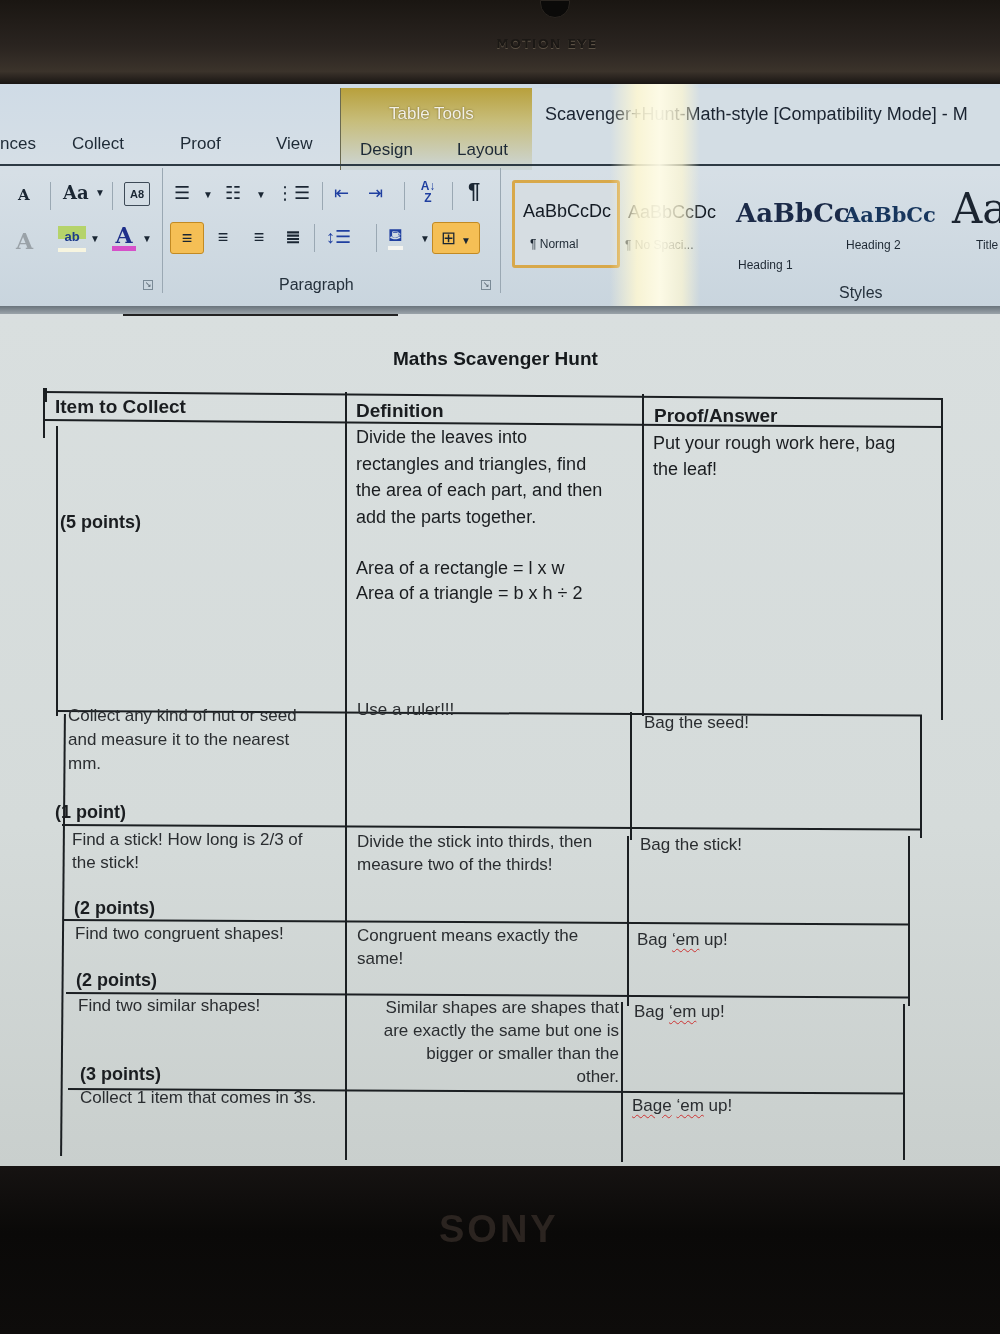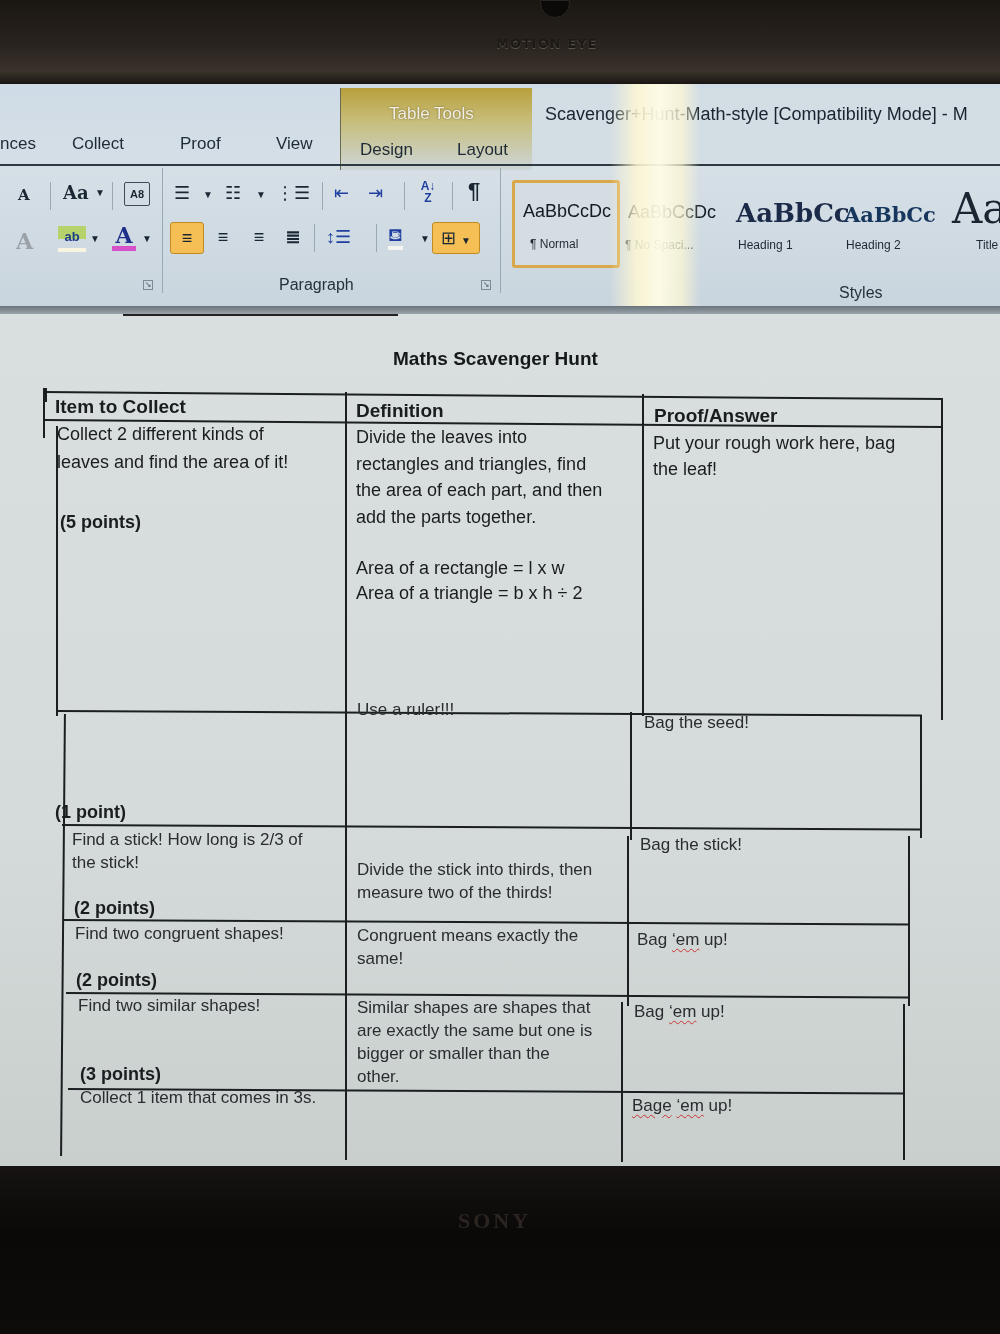"Heading 1" div.style-name { margin-top: none -> 20px }
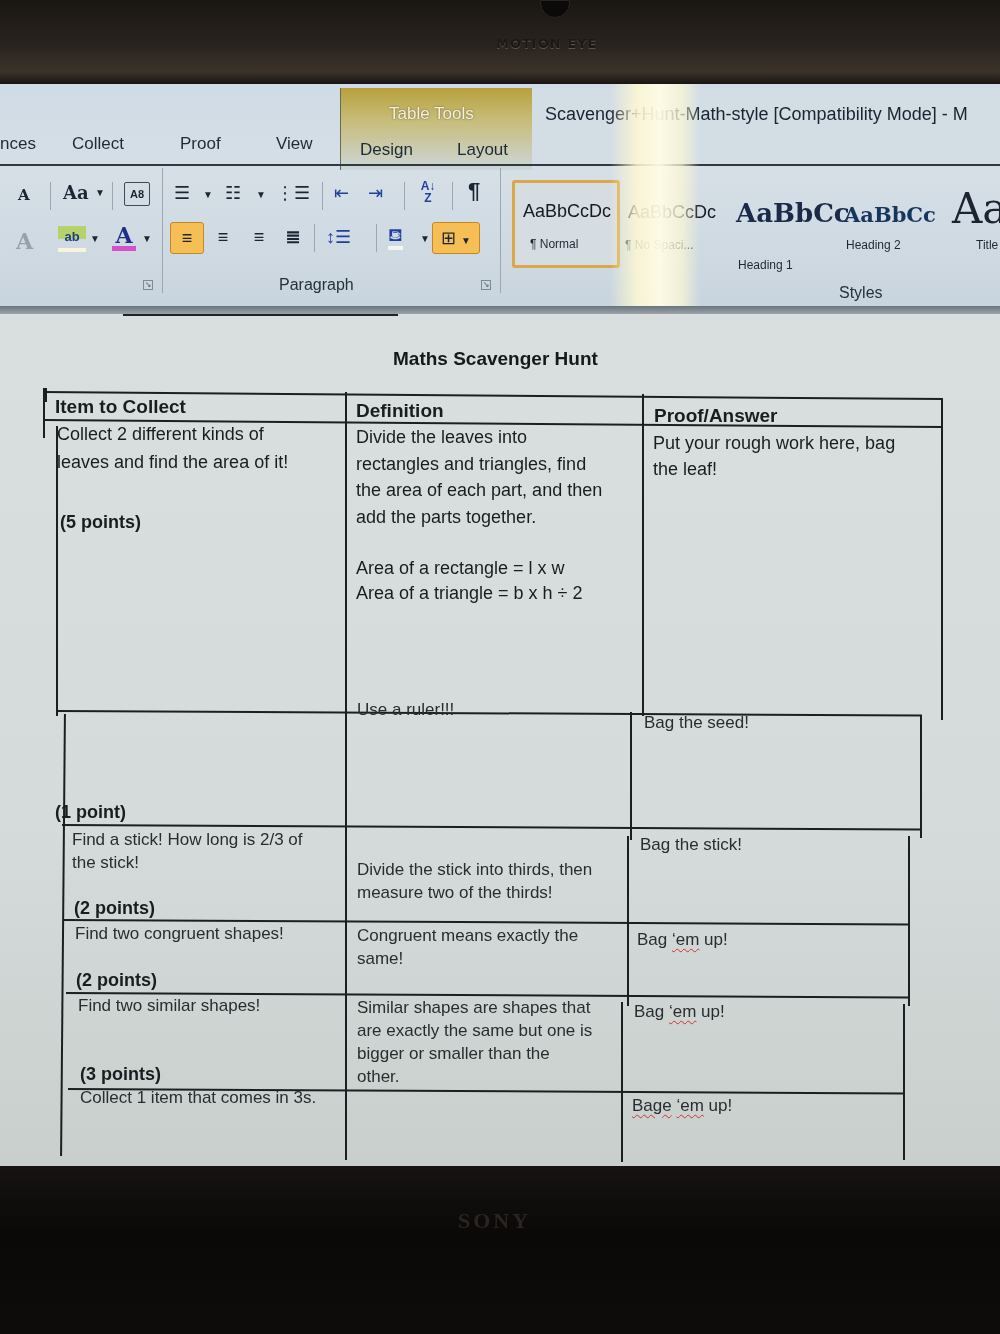"Collect 2 different kinds of" div.cell { html: <div>Collect 2 different kinds of leaves and find the area of it!</div> -> none }
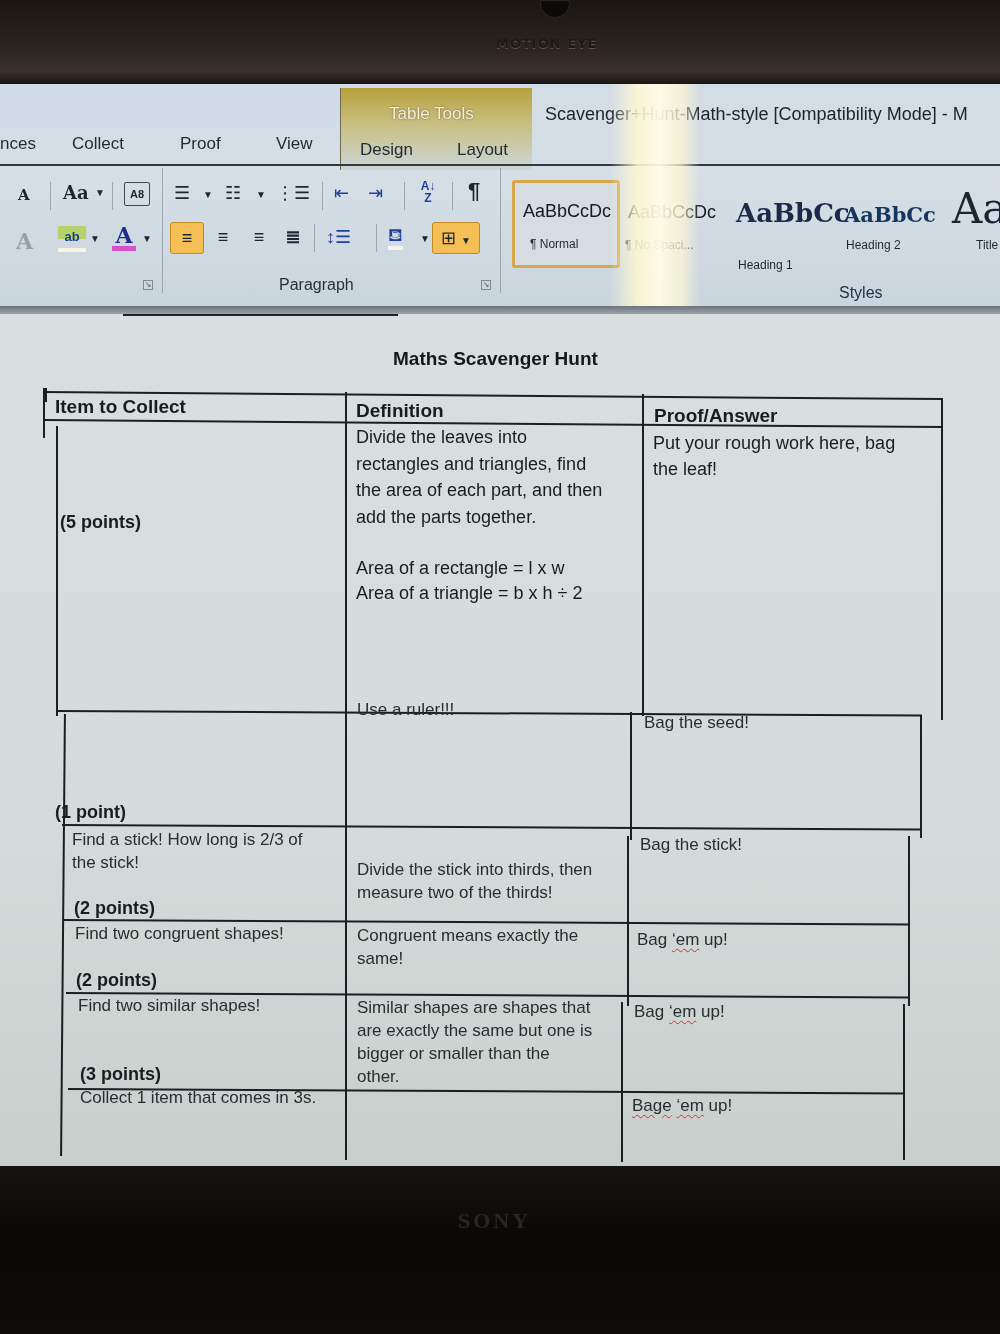"Collect any kind of nut" div.cell { html: none -> <div>Collect any kind of nut or seed and measure it to the nearest mm.</div> }
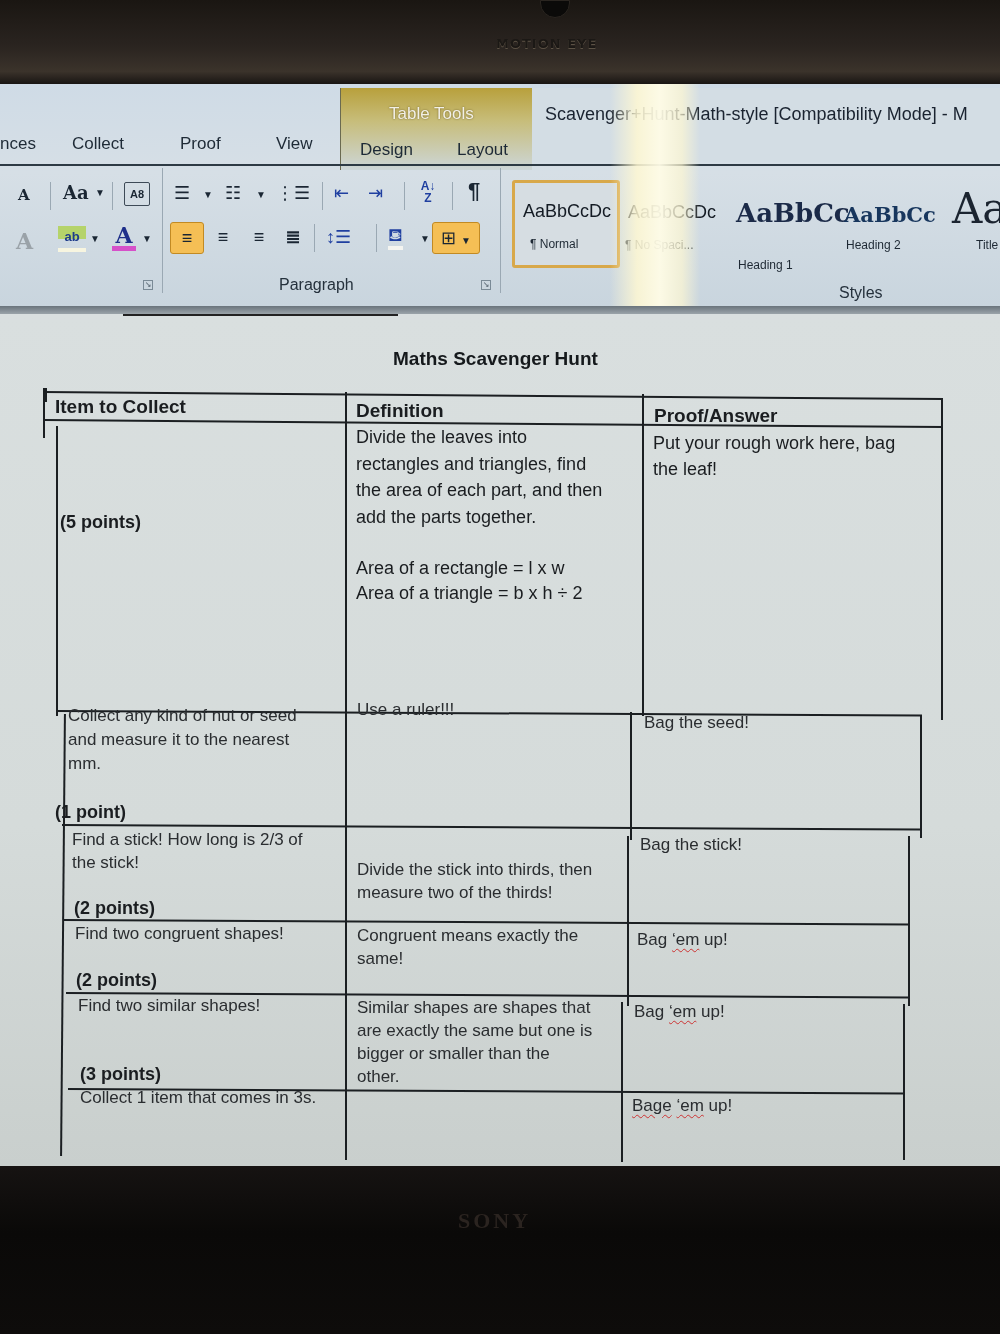"Divide the stick into thirds," div.cell { margin-top: 28px -> none }
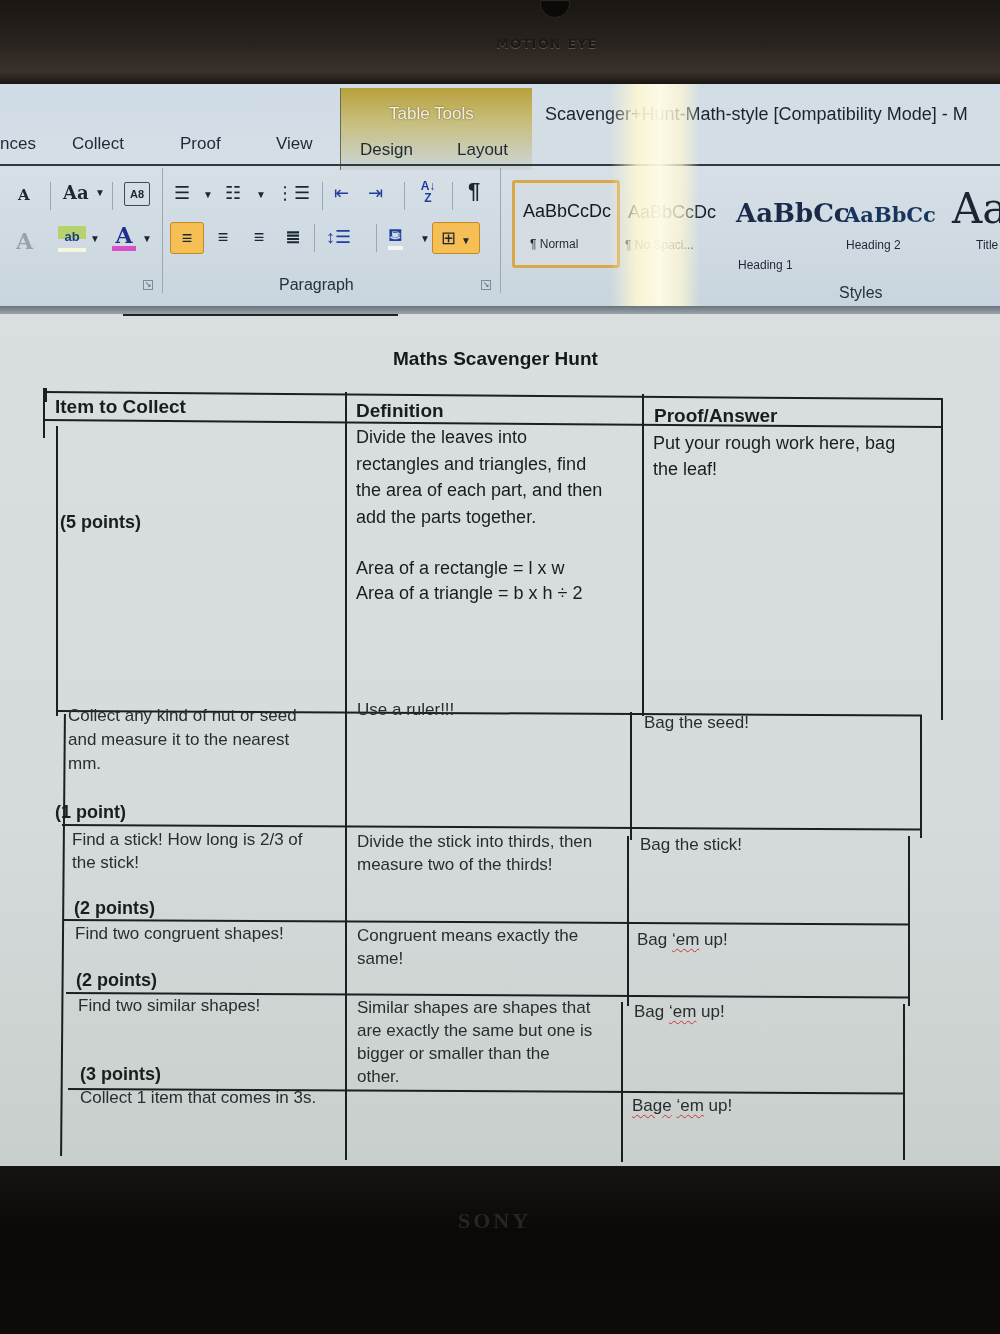"Similar shapes are shapes that" div.cell { text-align: none -> right }
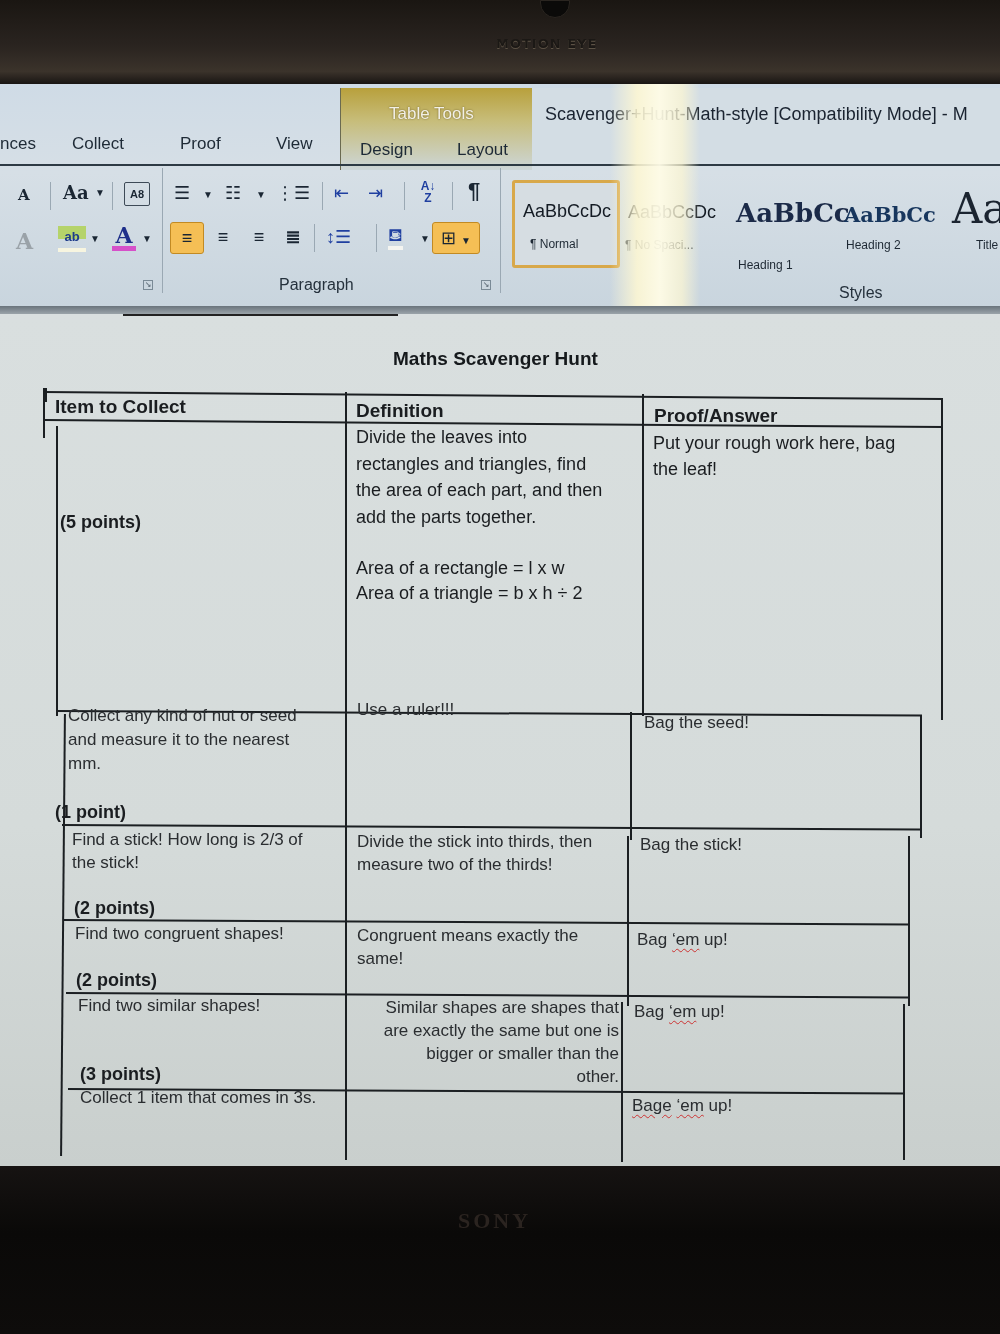"SONY" .brand { font-family: Liberation Serif, serif -> Liberation Sans, sans-serif; font-size: 22px -> 38px; left: 458px -> 439px }
